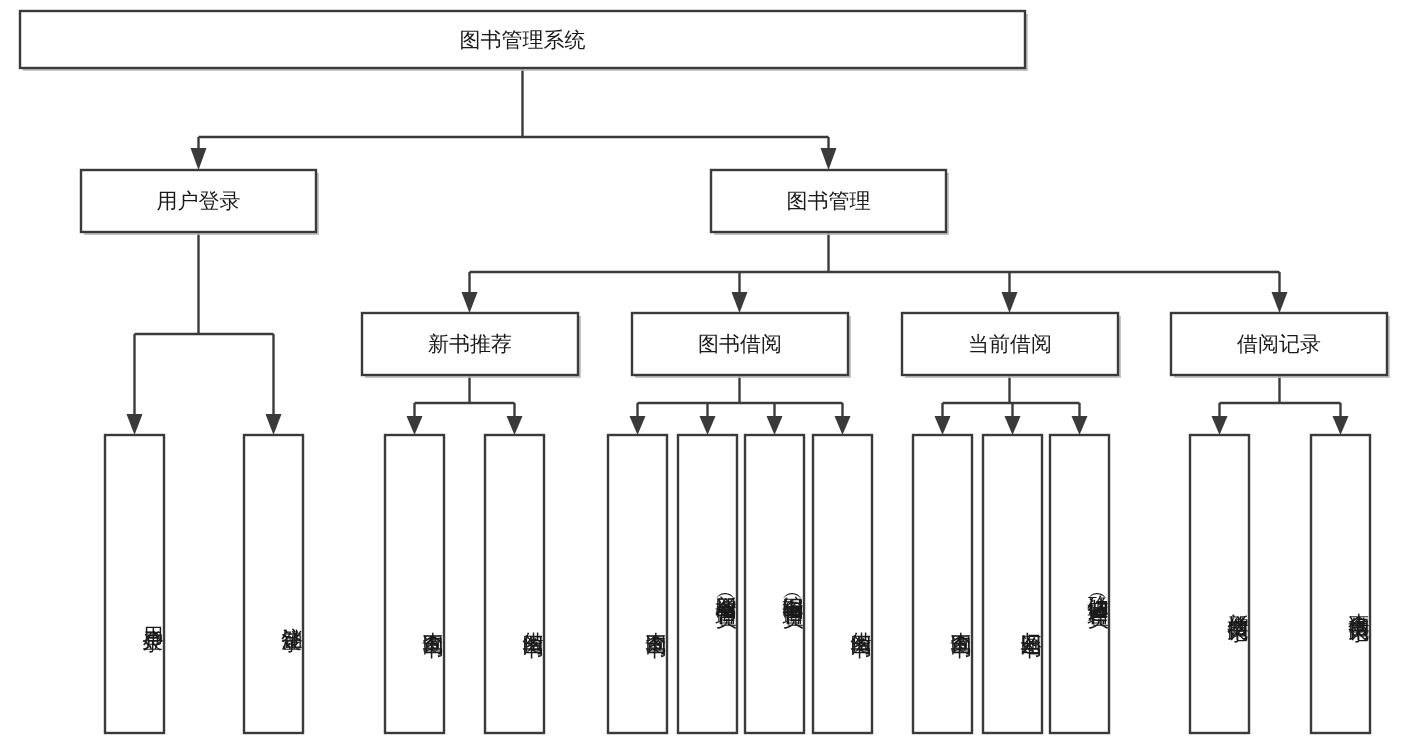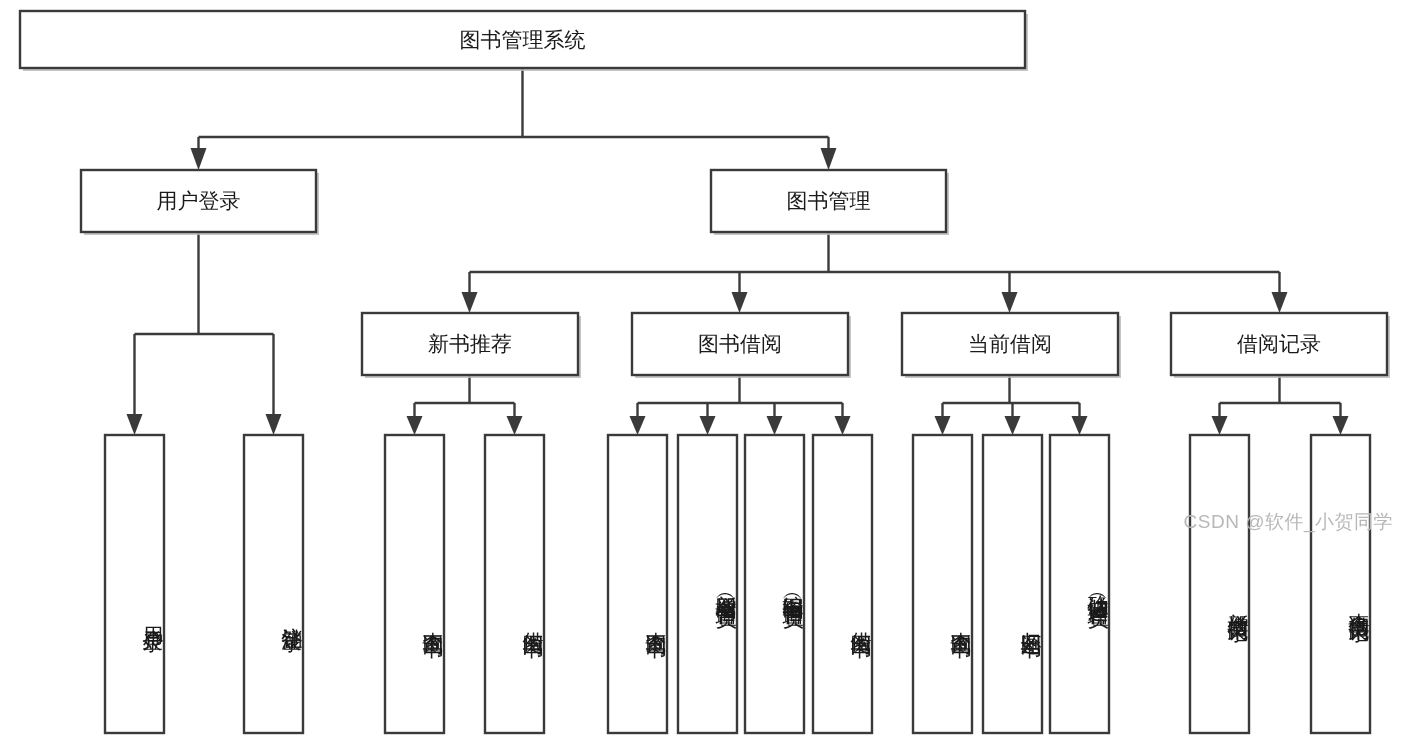"CSDN @软件_小贺同学" div.watermark { html: <div>CSDN @软件_小贺同学</div> -> none }
